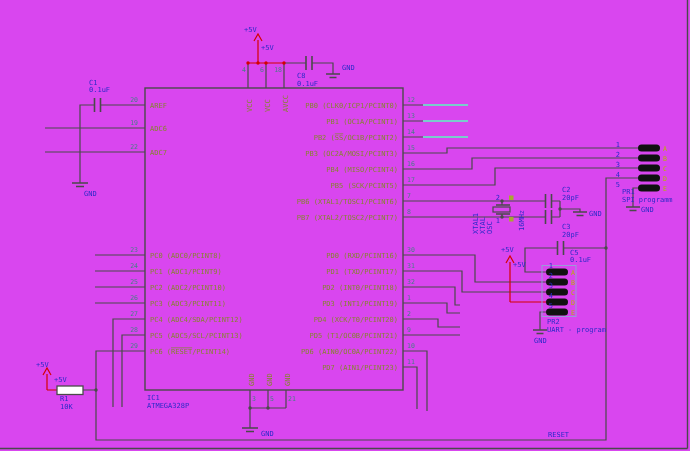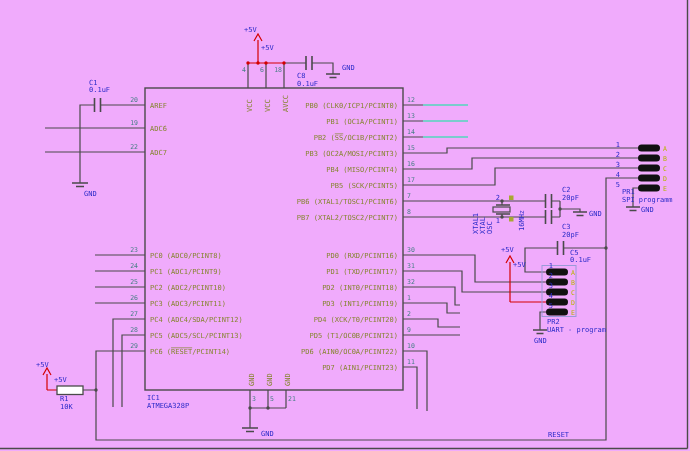"+5V" .stage { background: #f0abfc -> #d946ef }
